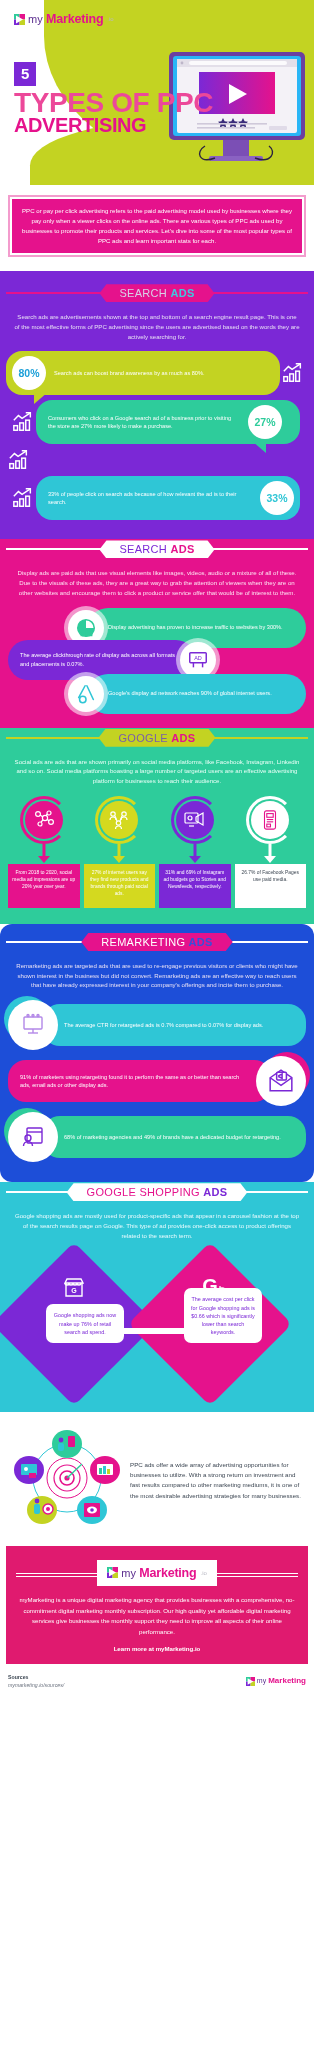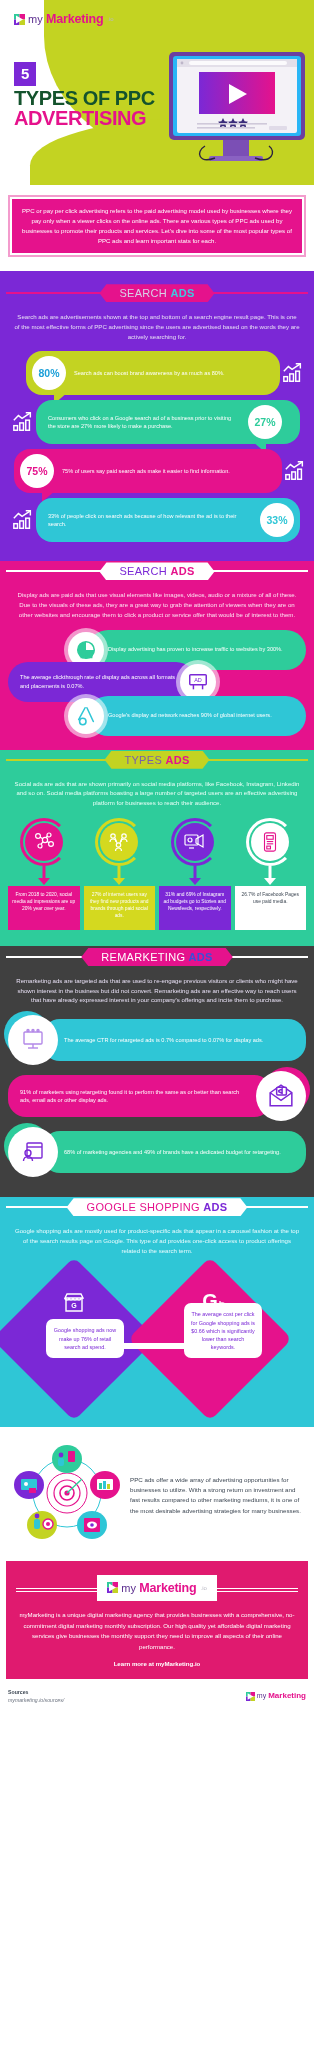"TYPES OF PPC" .t-line1 { color: #14532d -> #ec4899; font-size: 20px -> 28px }
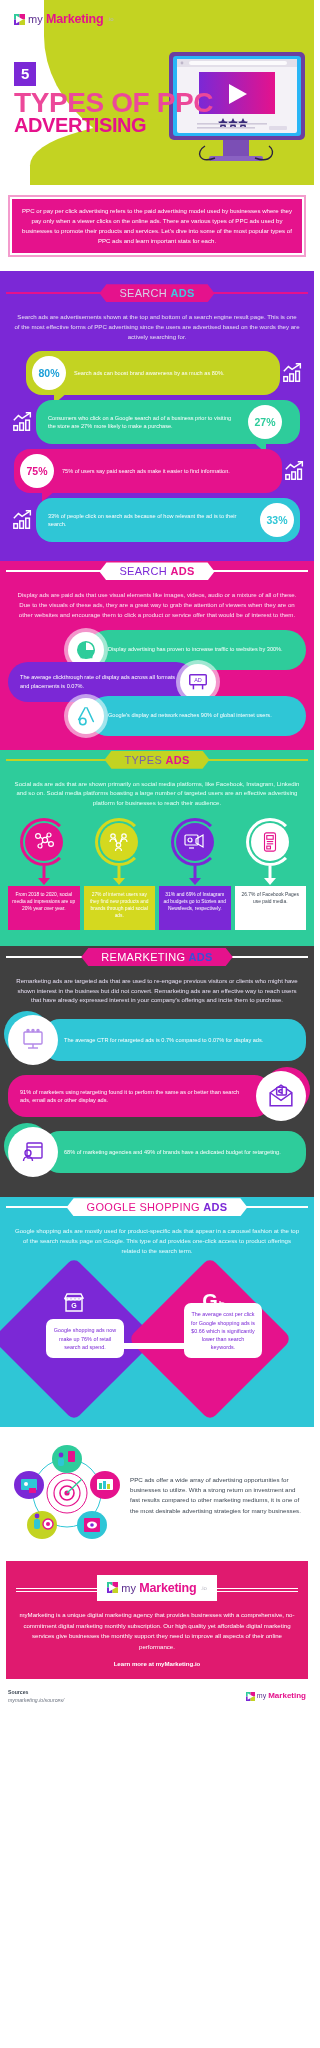"80%" div.bubble { margin-left: 20px -> 0 }
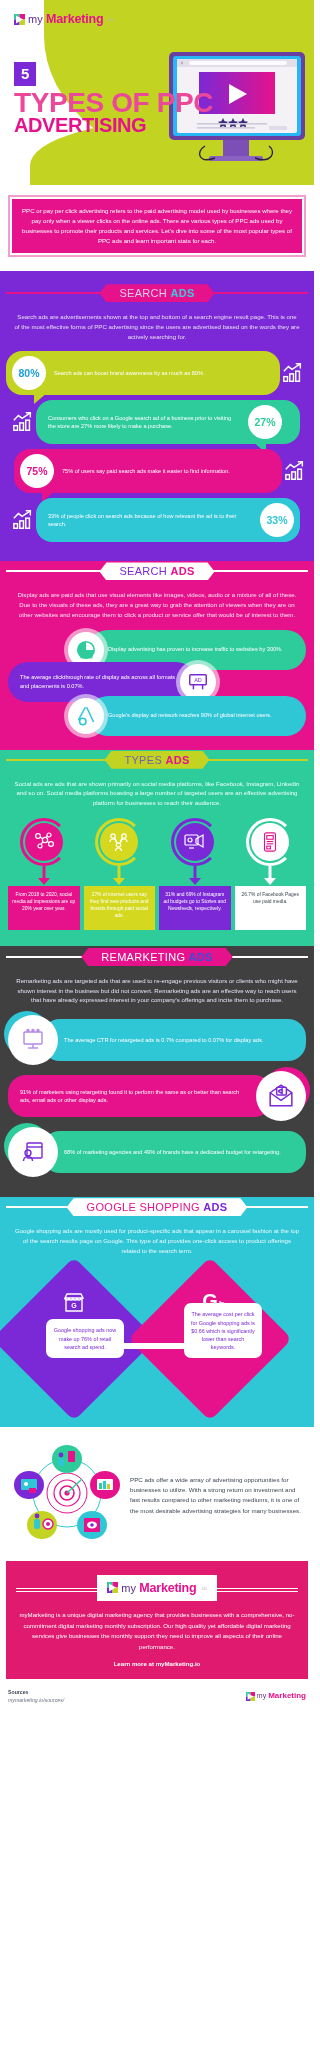"75%" div.bubble { html: <div> <div>75%</div> <div>75% of users say paid search ads make it easier to find information.</div> <div></div> </div> -> none }
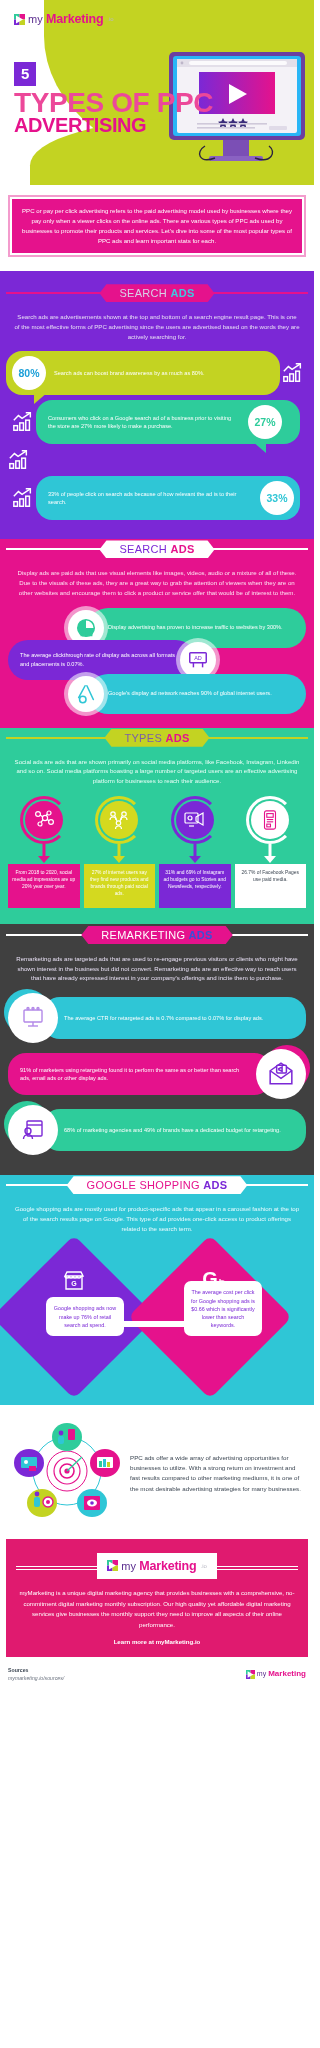"TYPES" span.w1 { text: TYPES -> GOOGLE }
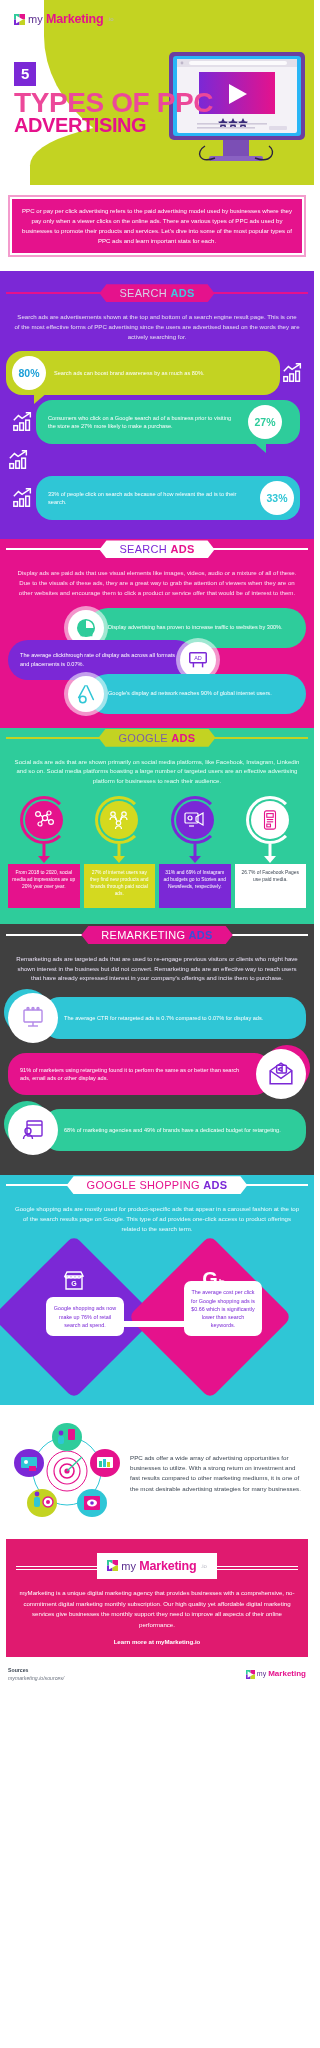"REMARKETING ADS" .sec-remkt { background: #404040 -> #1d4ed8; border-radius: none -> 12px; padding: 1px 0 14px -> 8px 0 14px }
